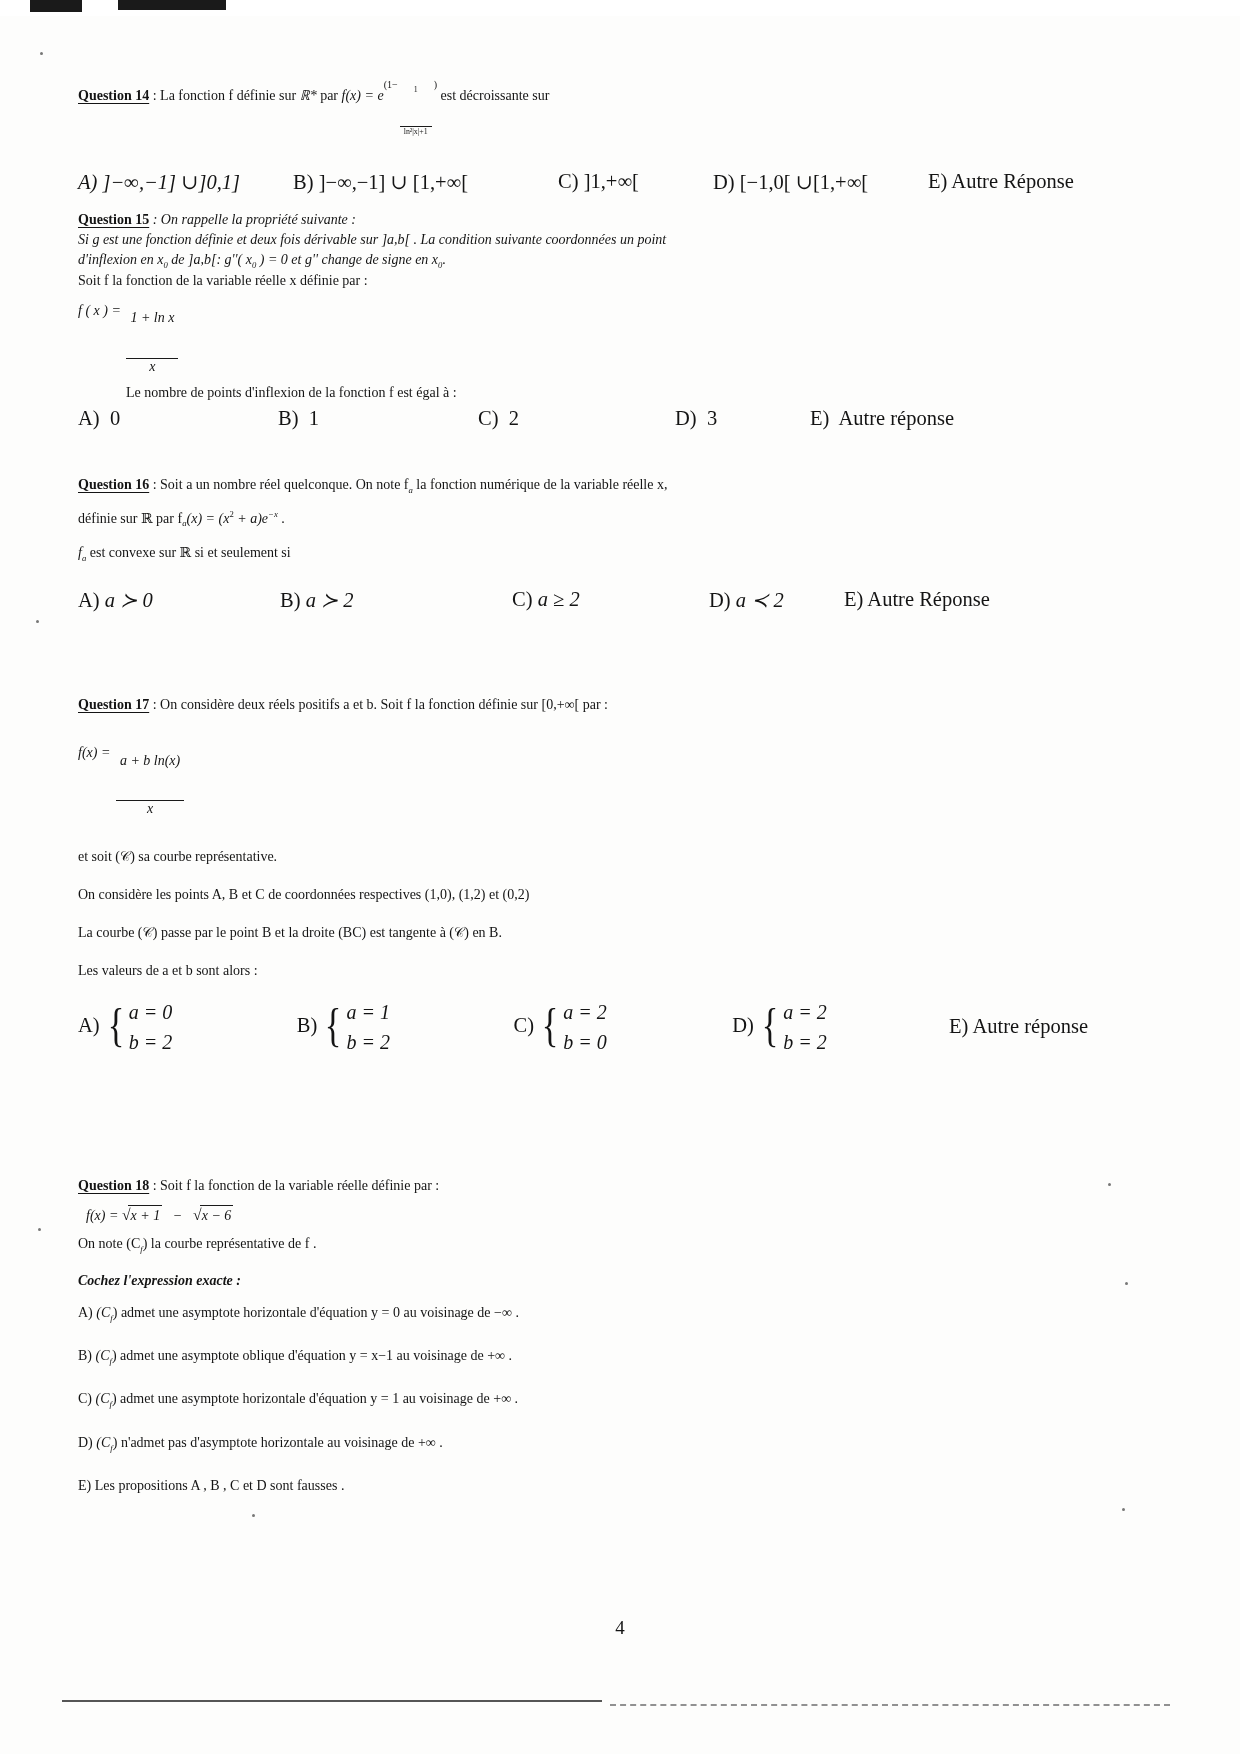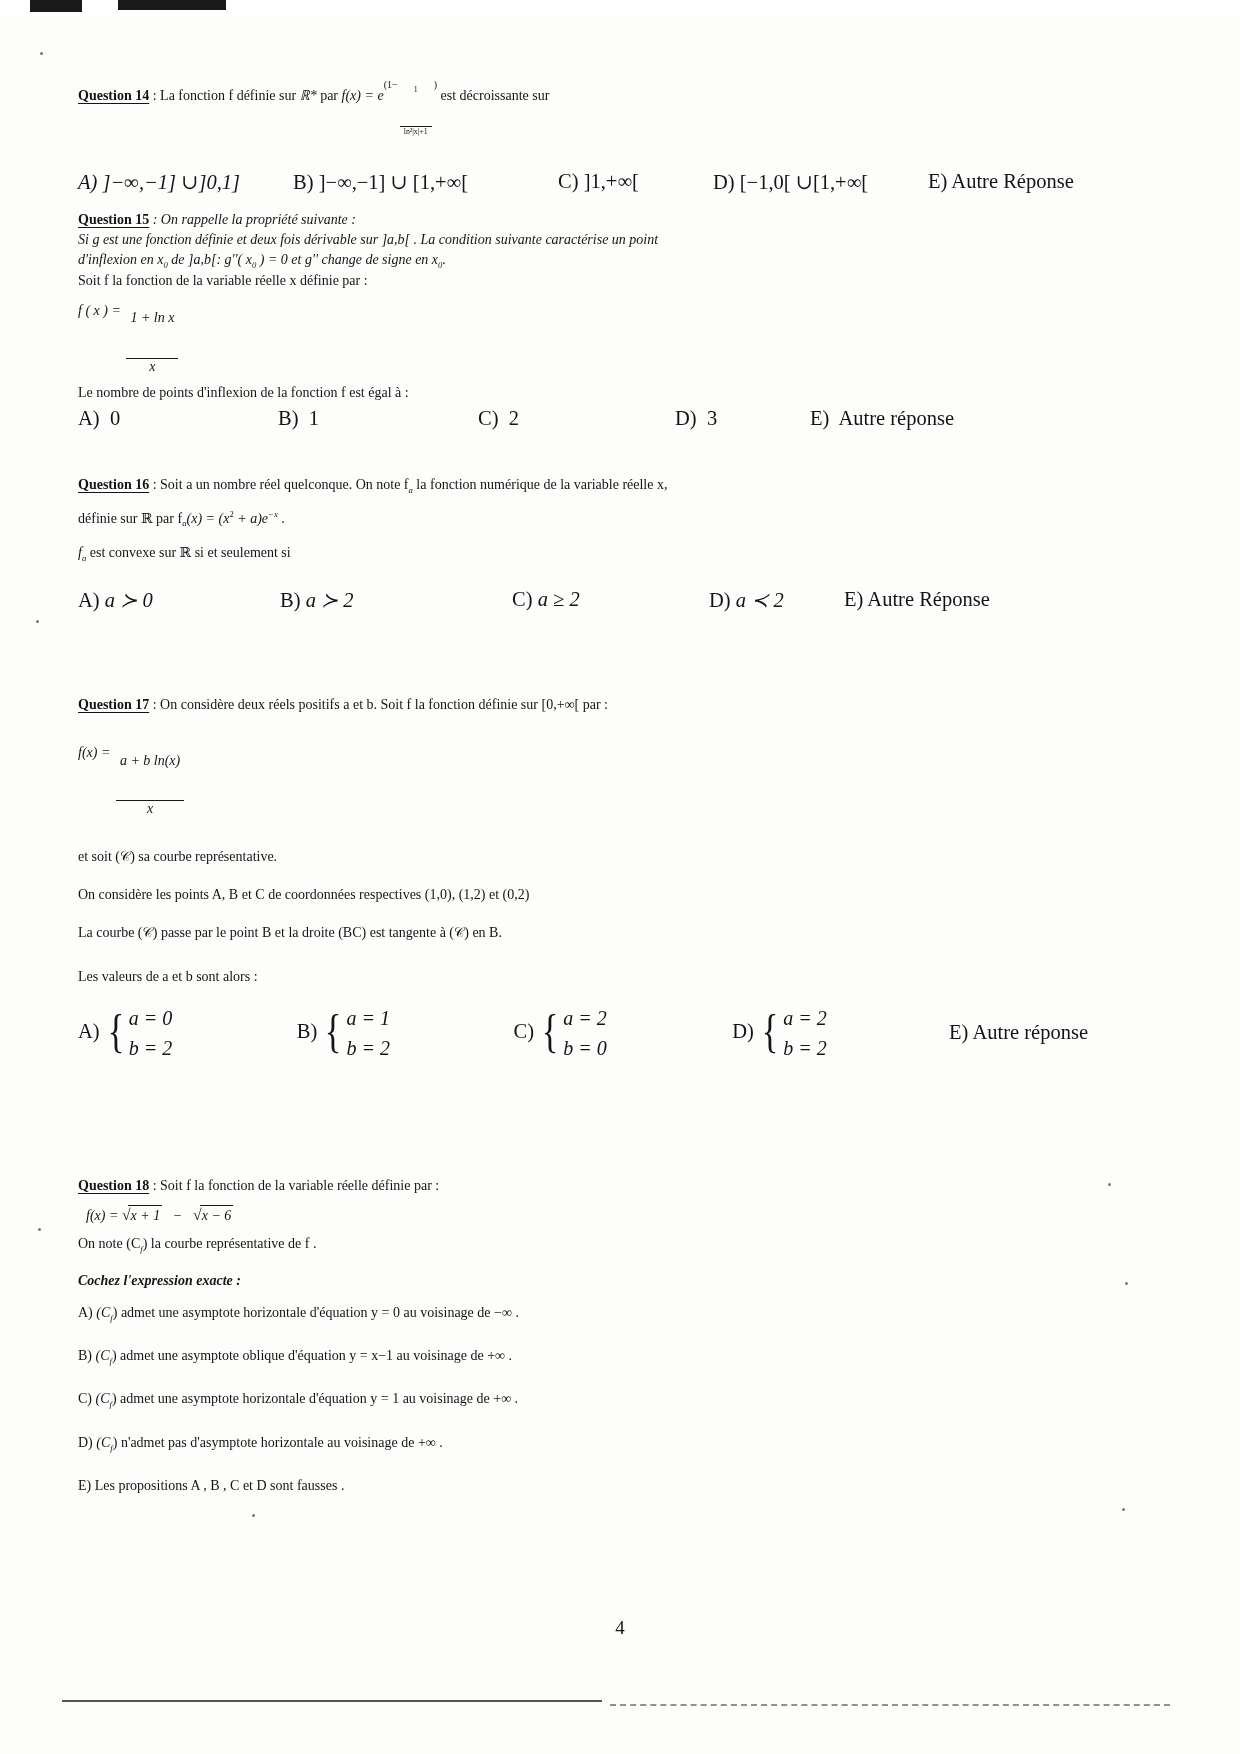"Si g est une fonction" div.qline { text: caractérise -> coordonnées }
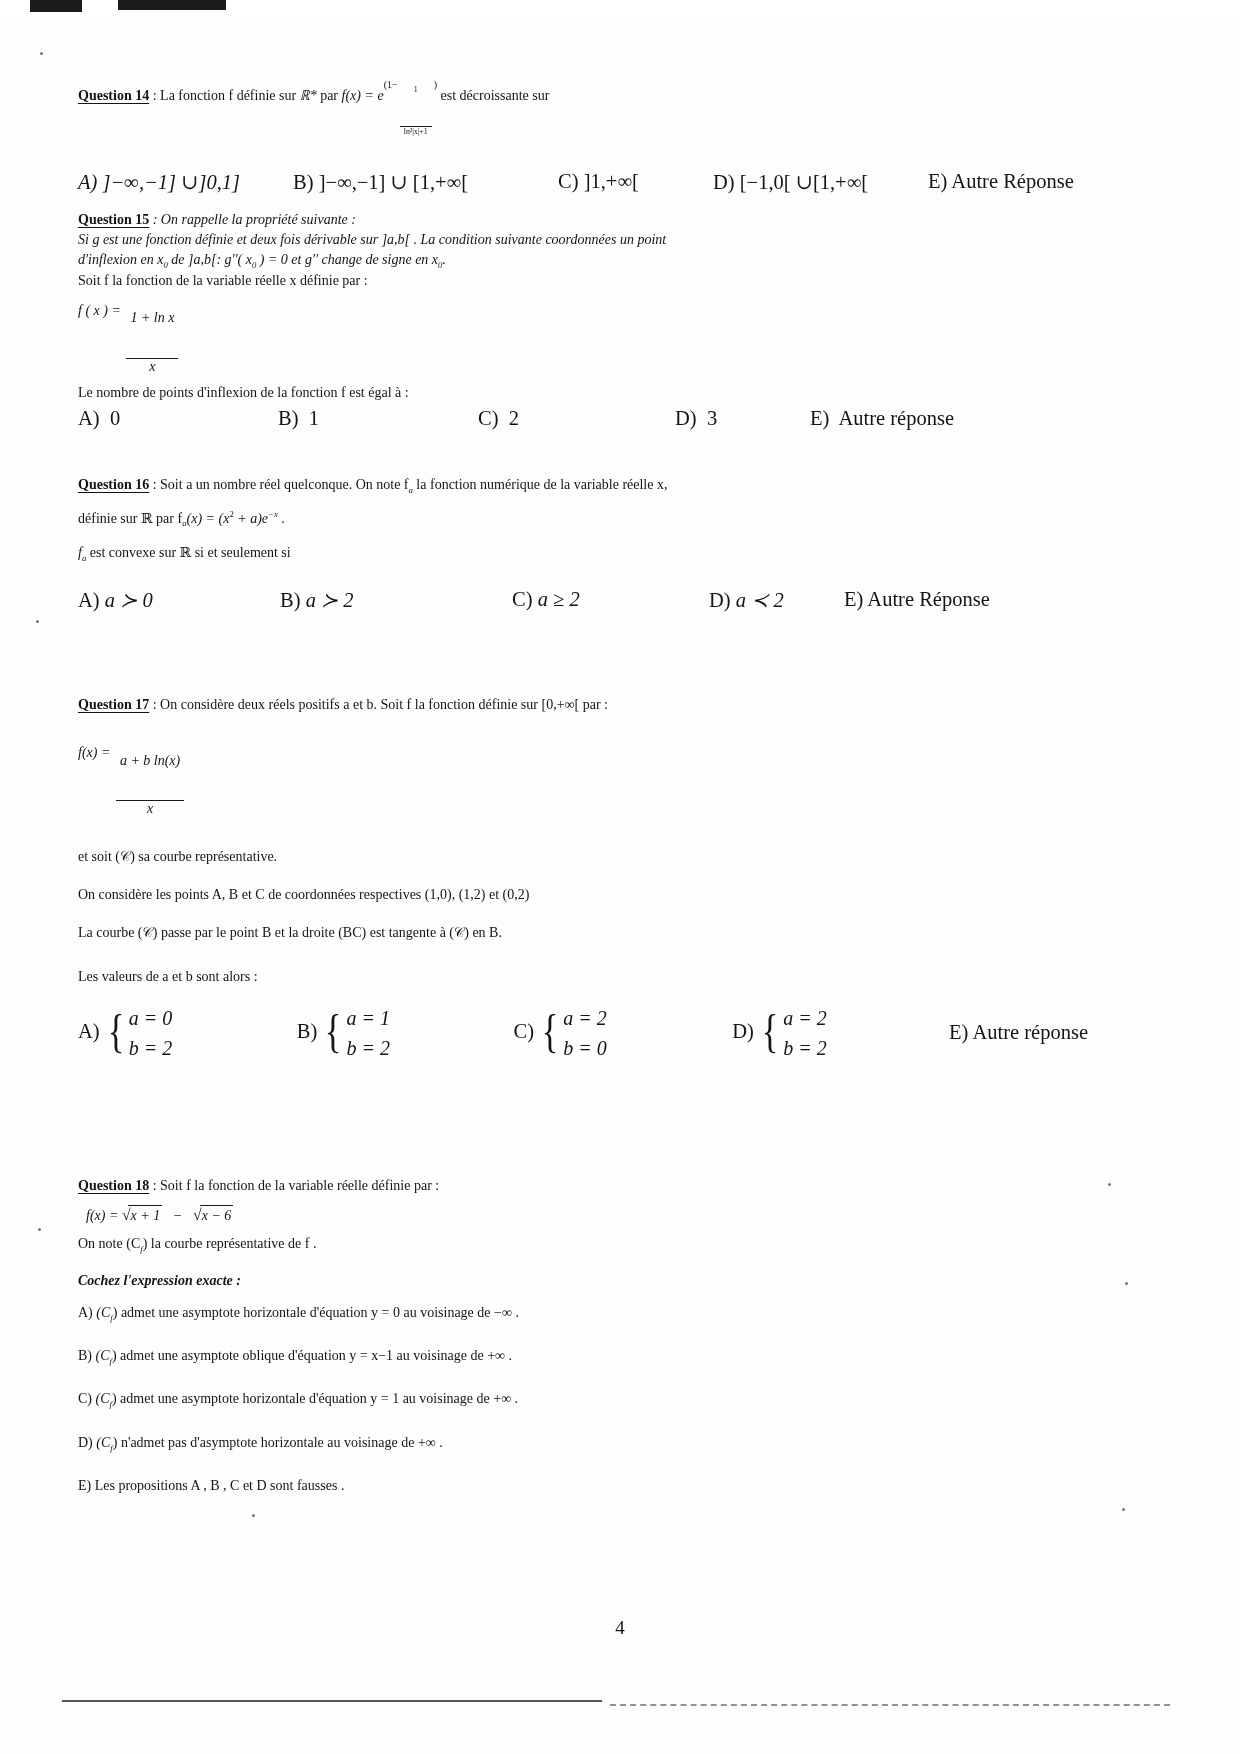"Le nombre de points d'inflexion" div.qline { margin-left: none -> 48px }
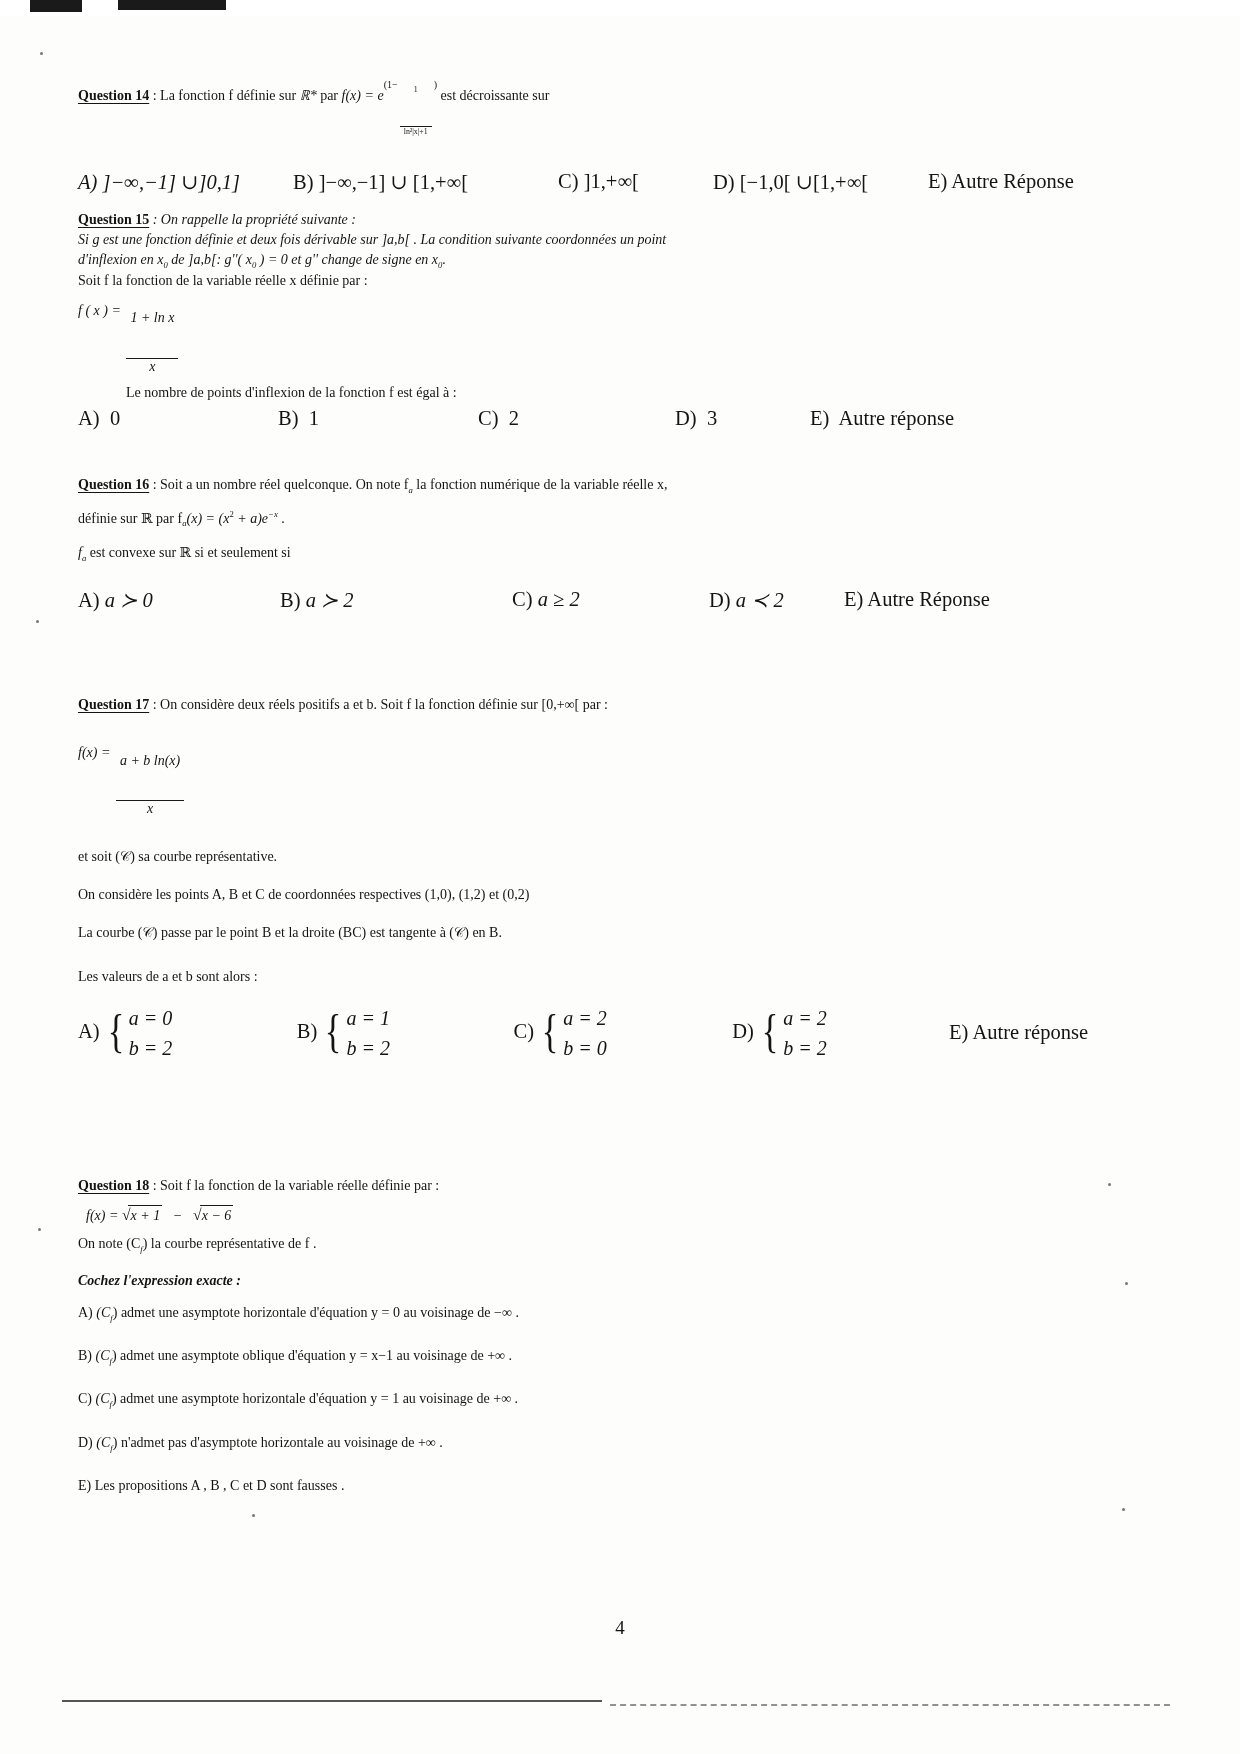"Les valeurs de a et" div.qline { margin-top: 24px -> 18px }
